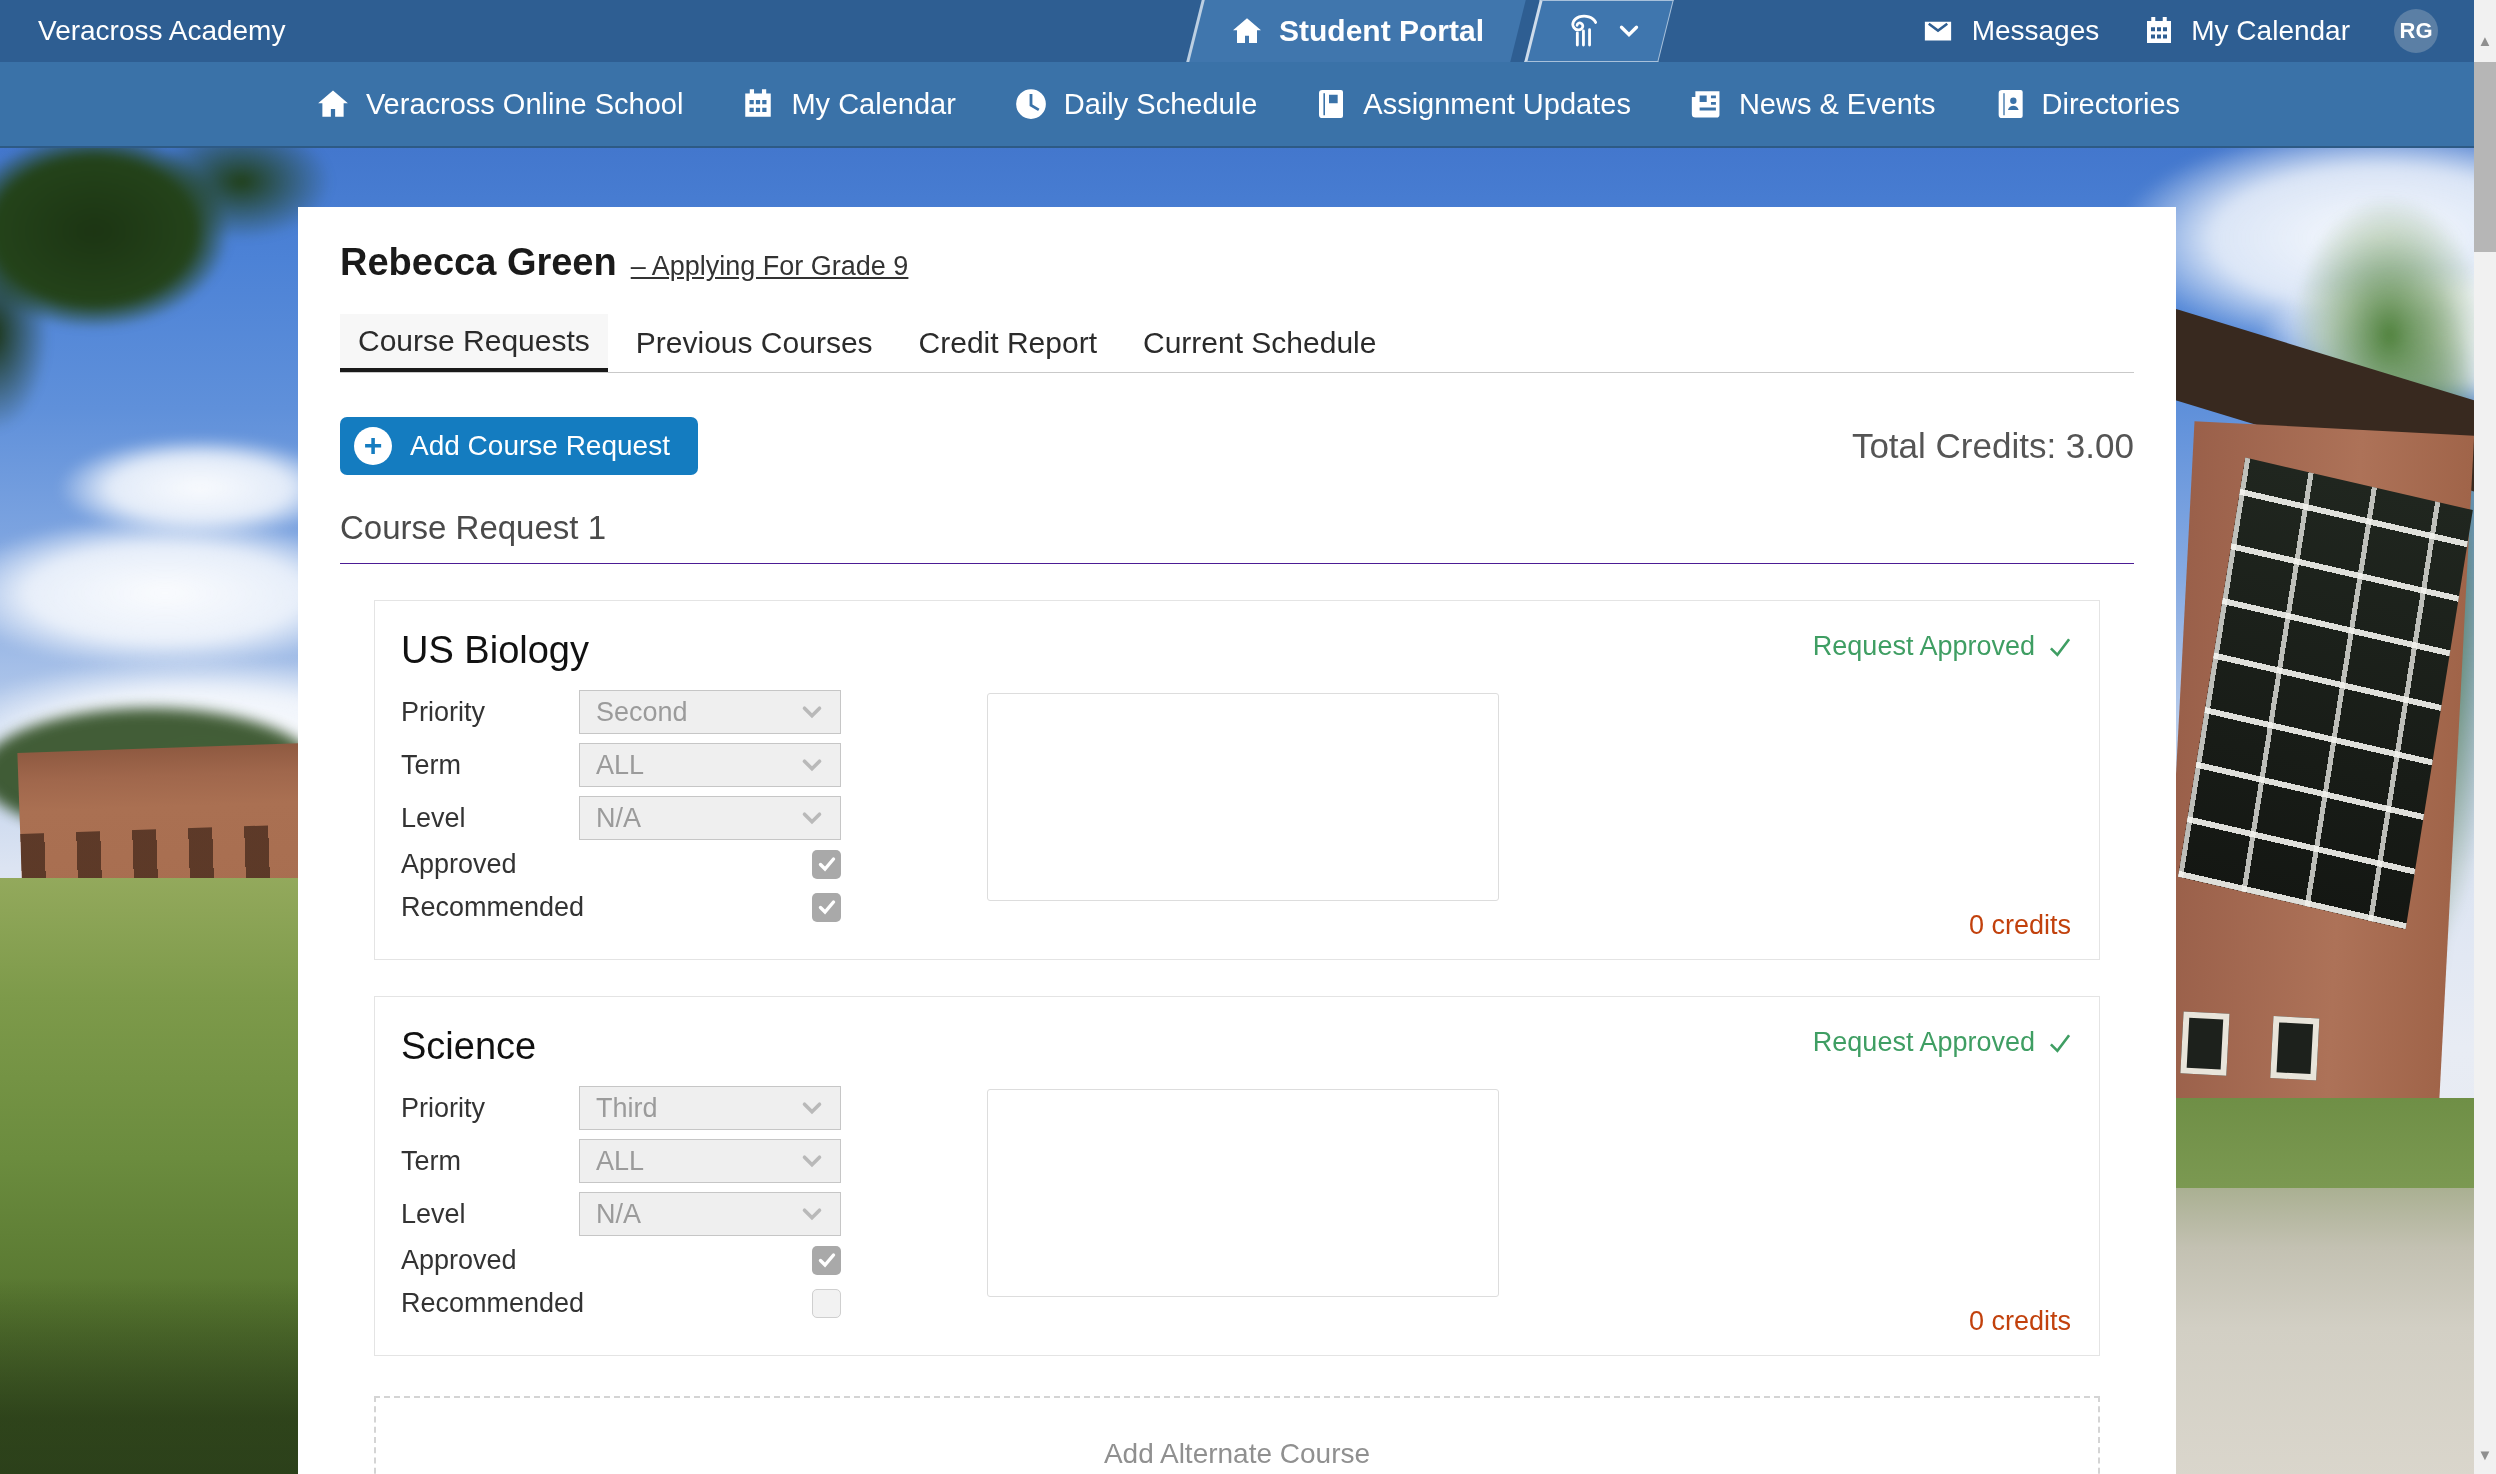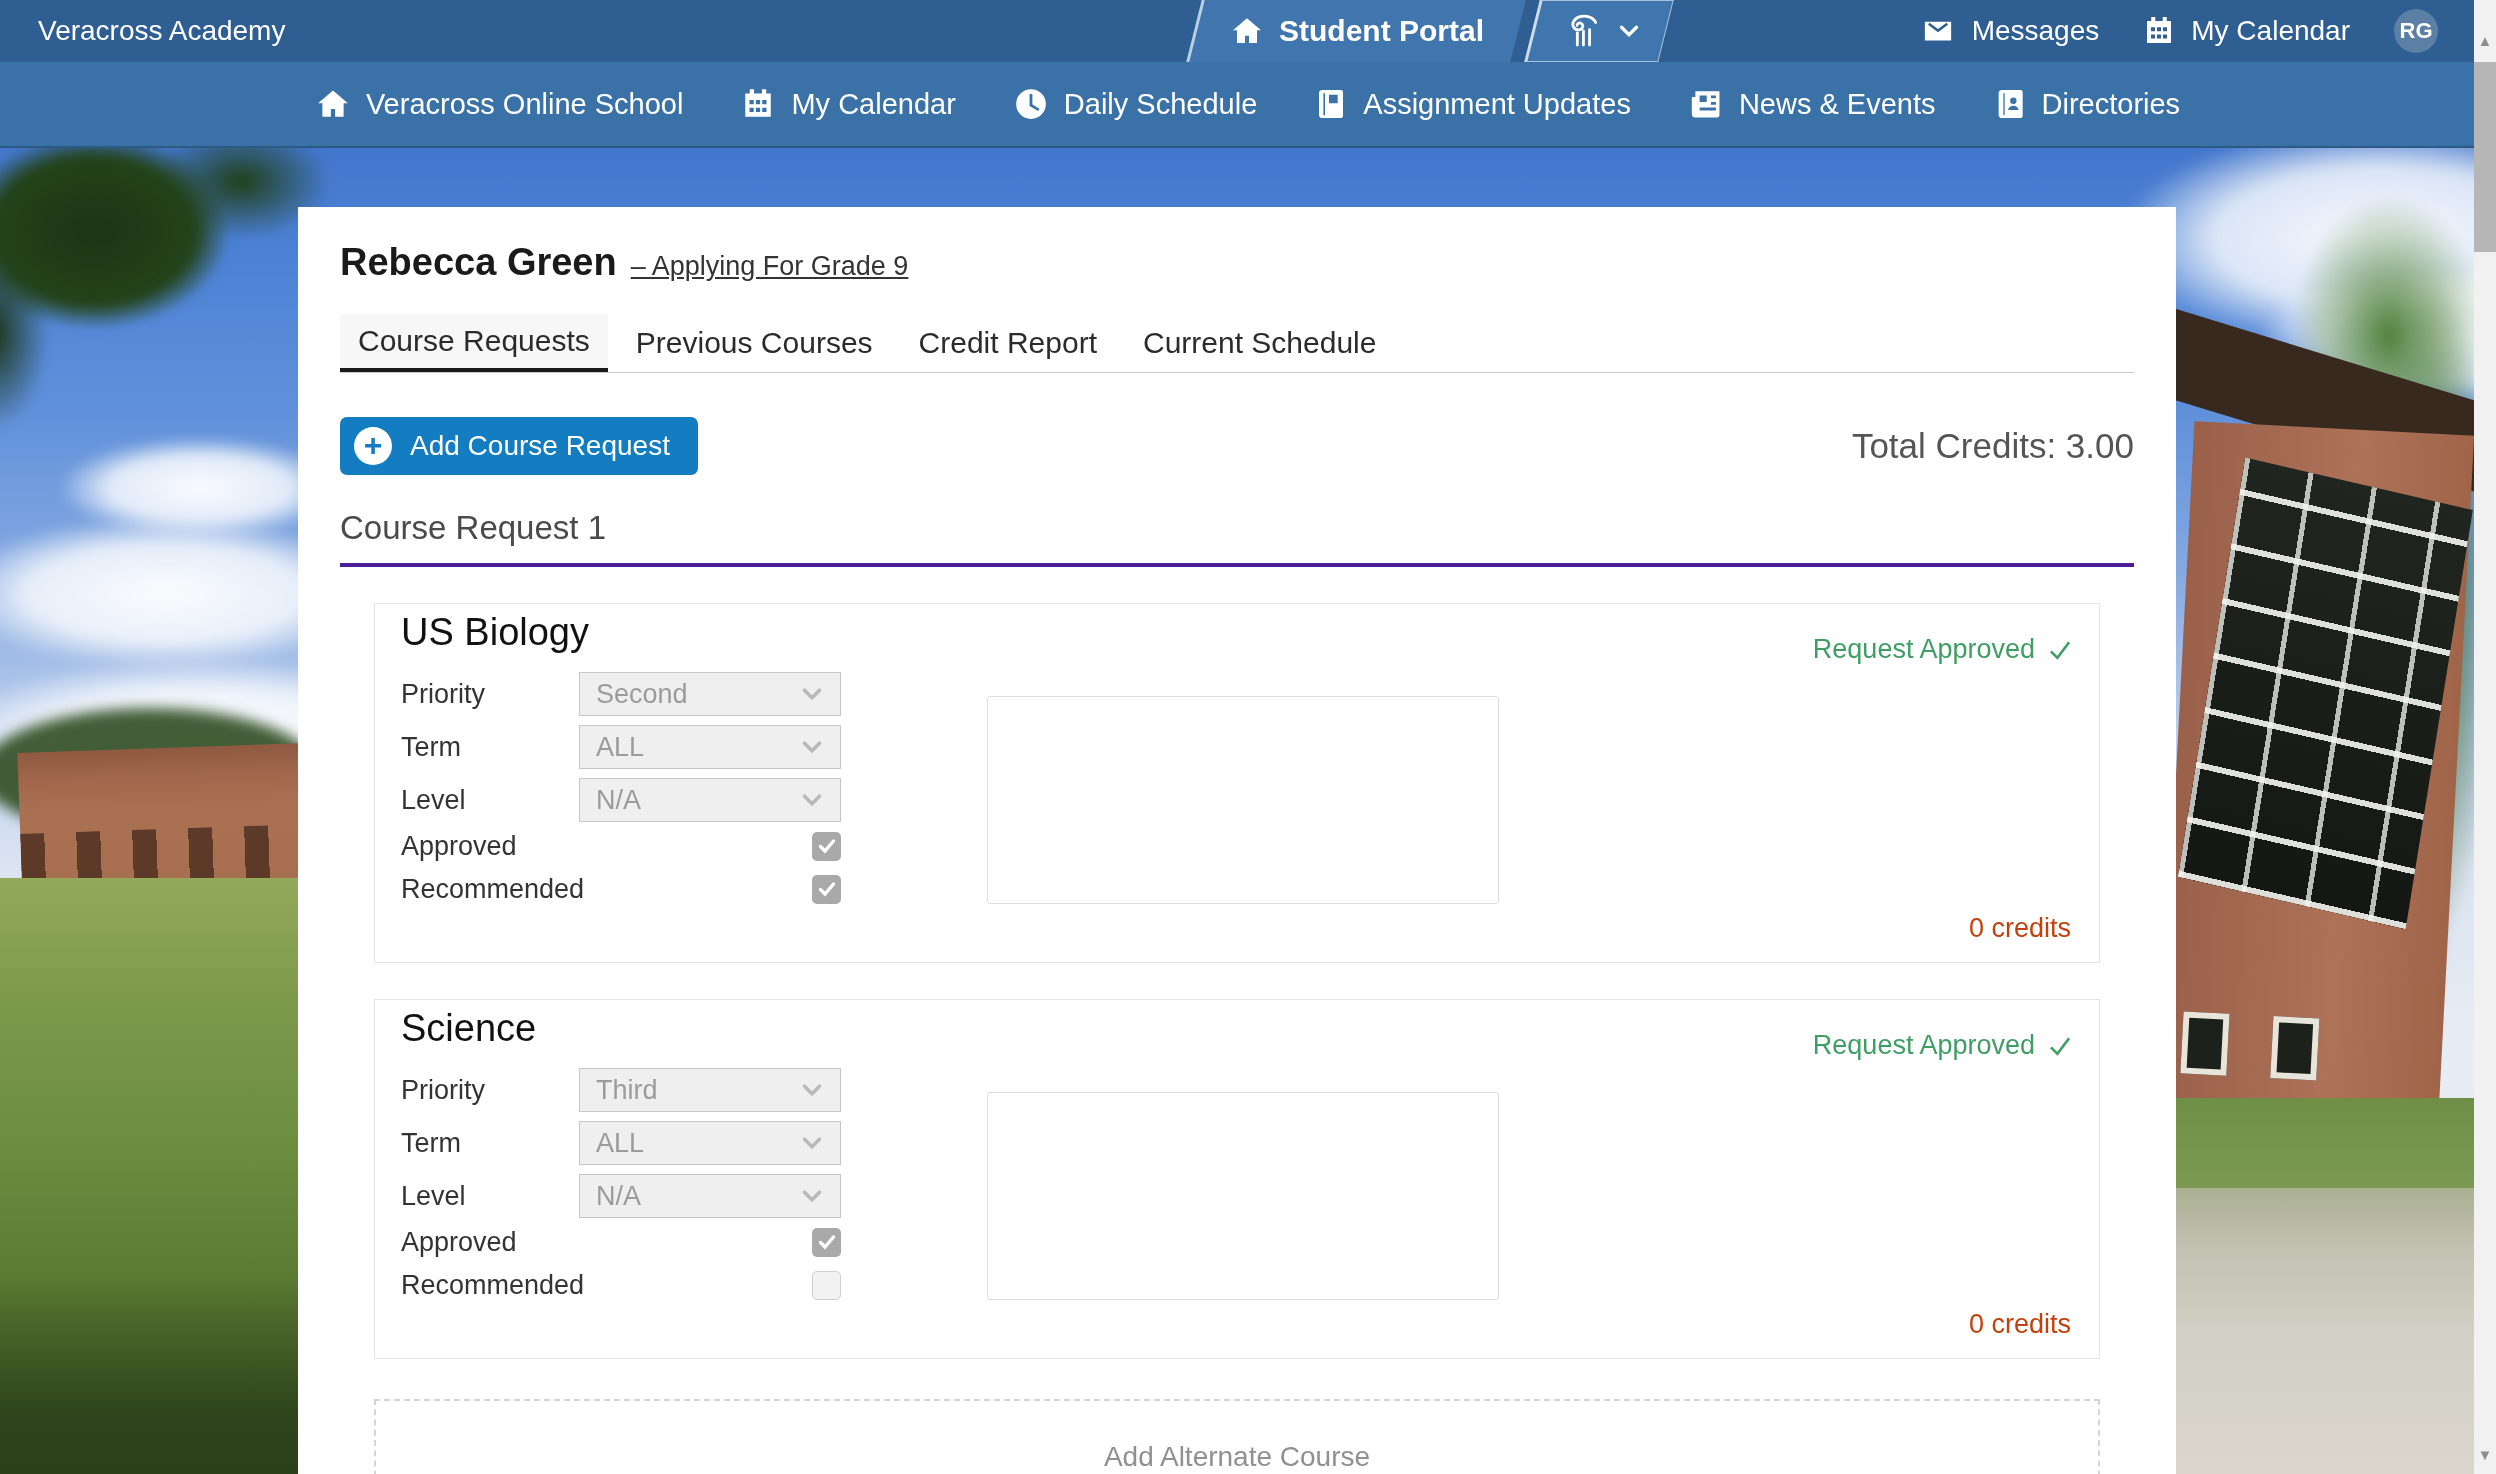"Course Request 1" .section-title { border-bottom: 4px solid #4c1d95 -> 1px solid #4c1d95 }
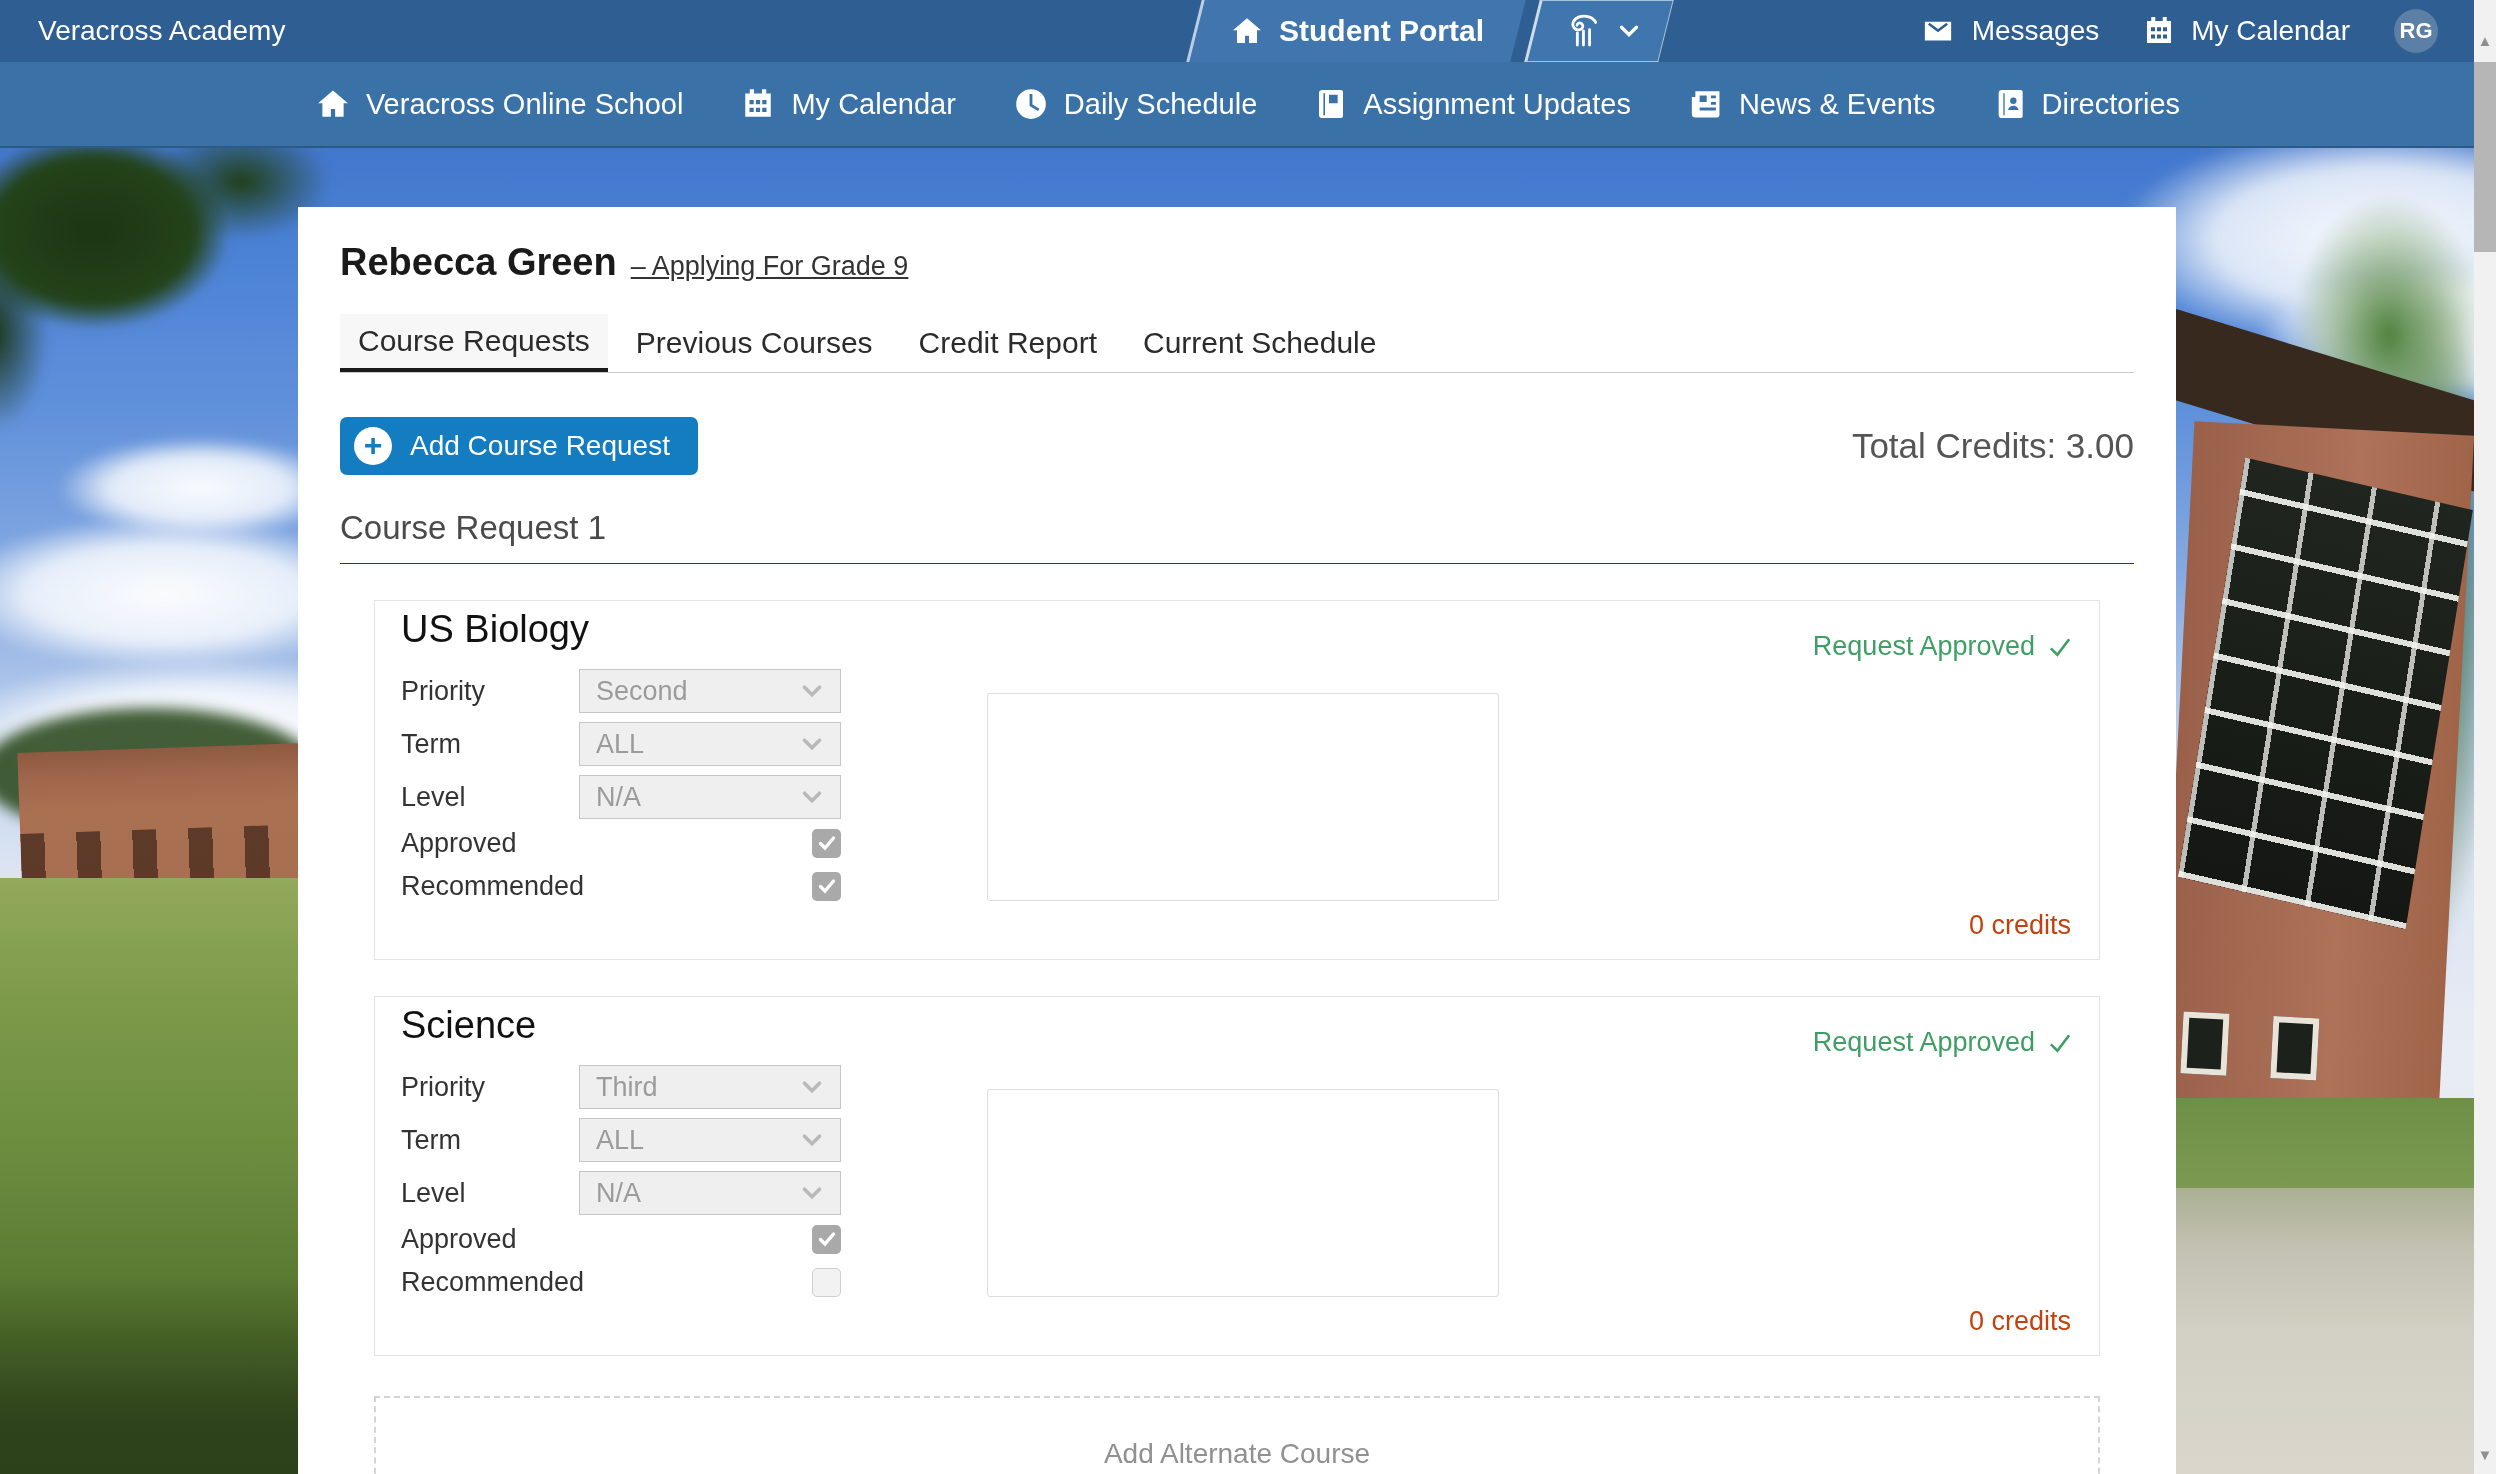"US Biology" .course-card { padding: 7px 26px -> 28px 26px }
